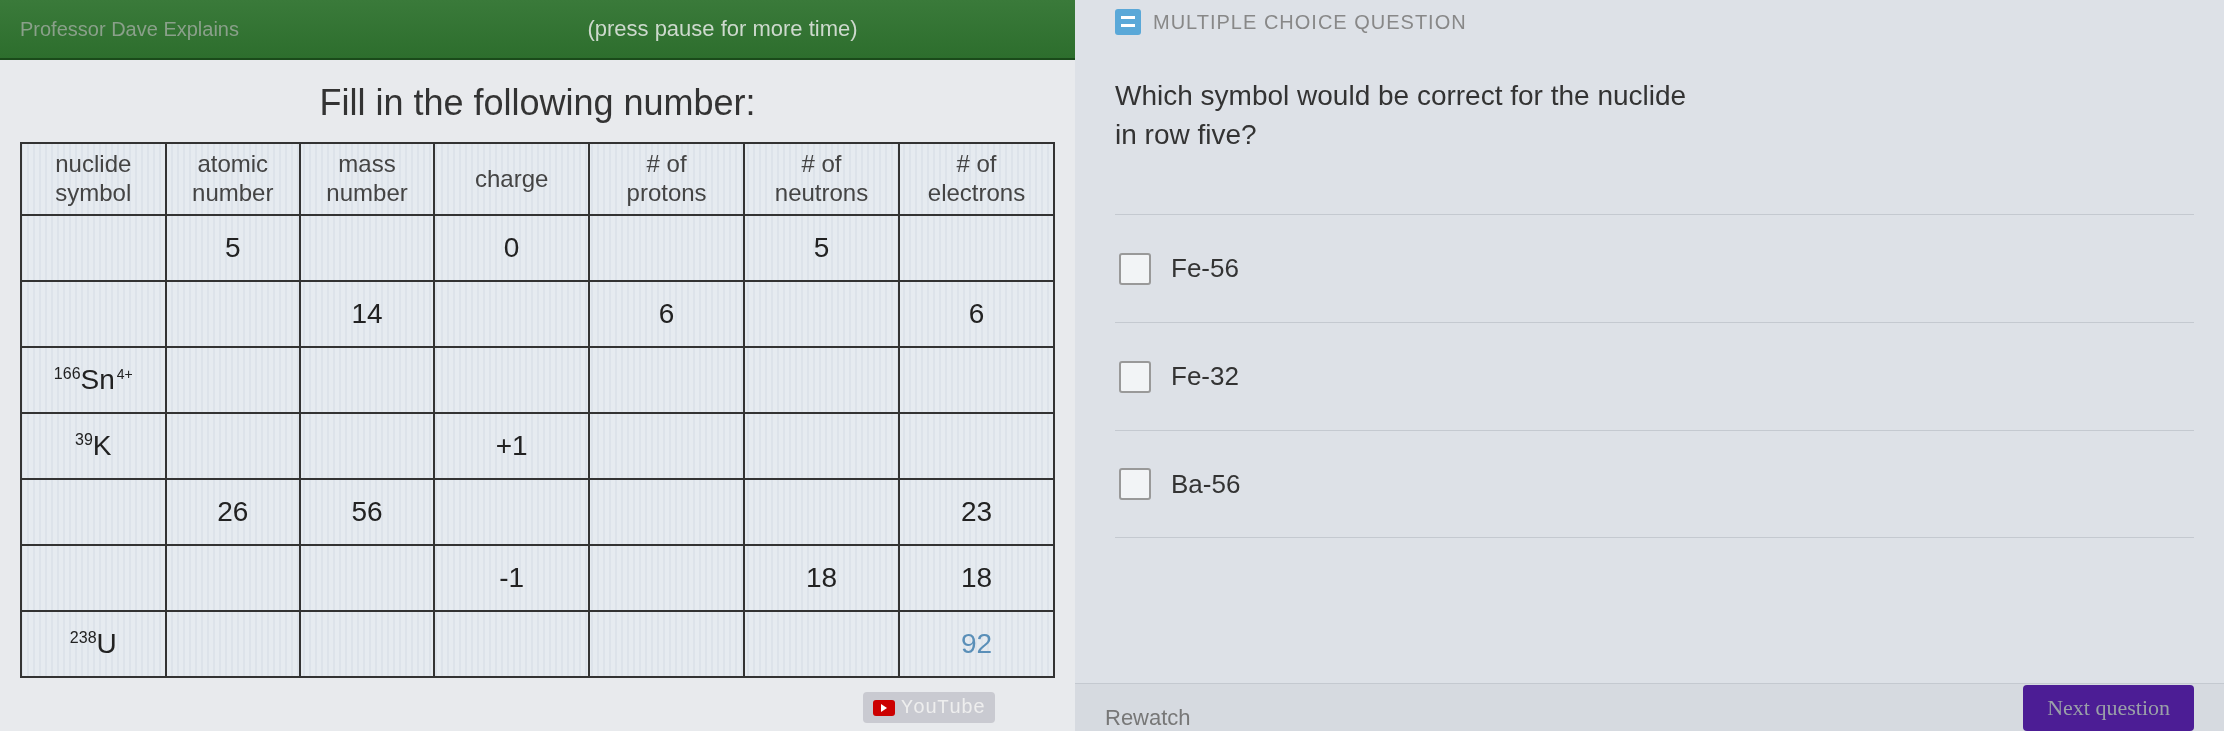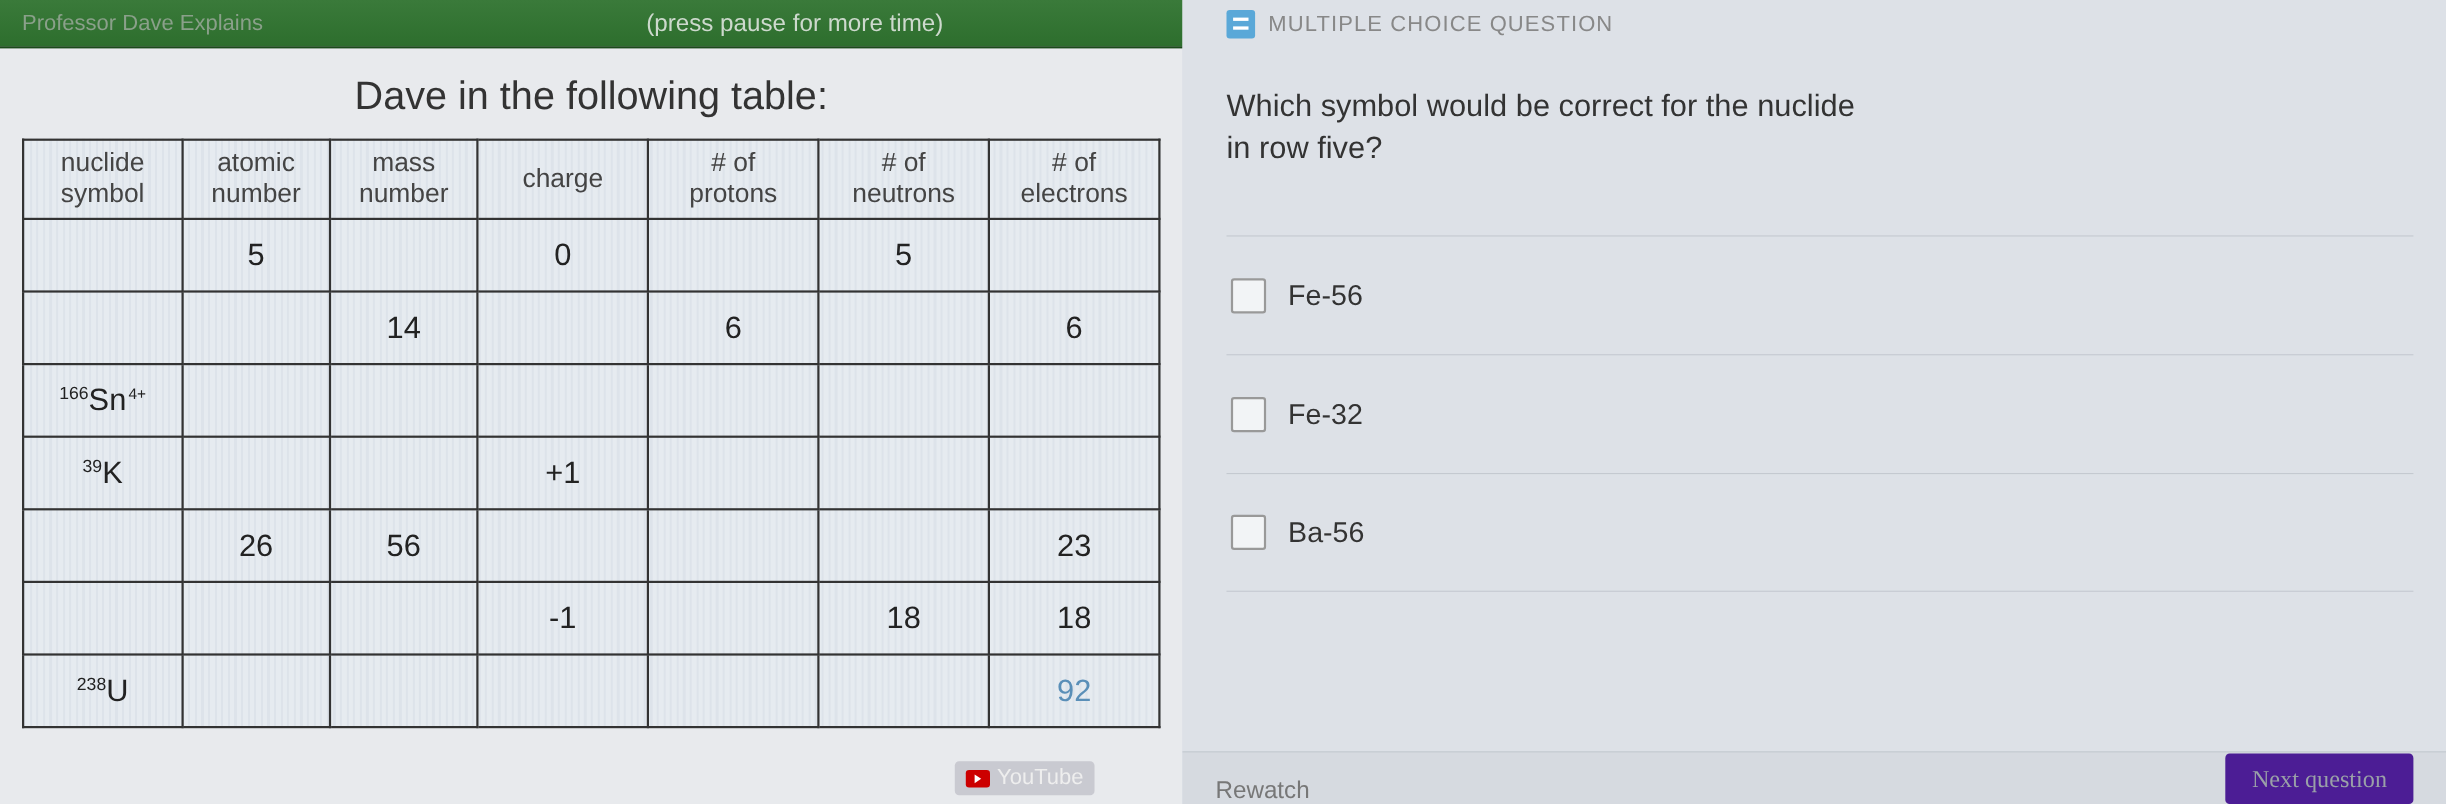"Professor Dave Explains" .video-header { height: 44px -> 60px }
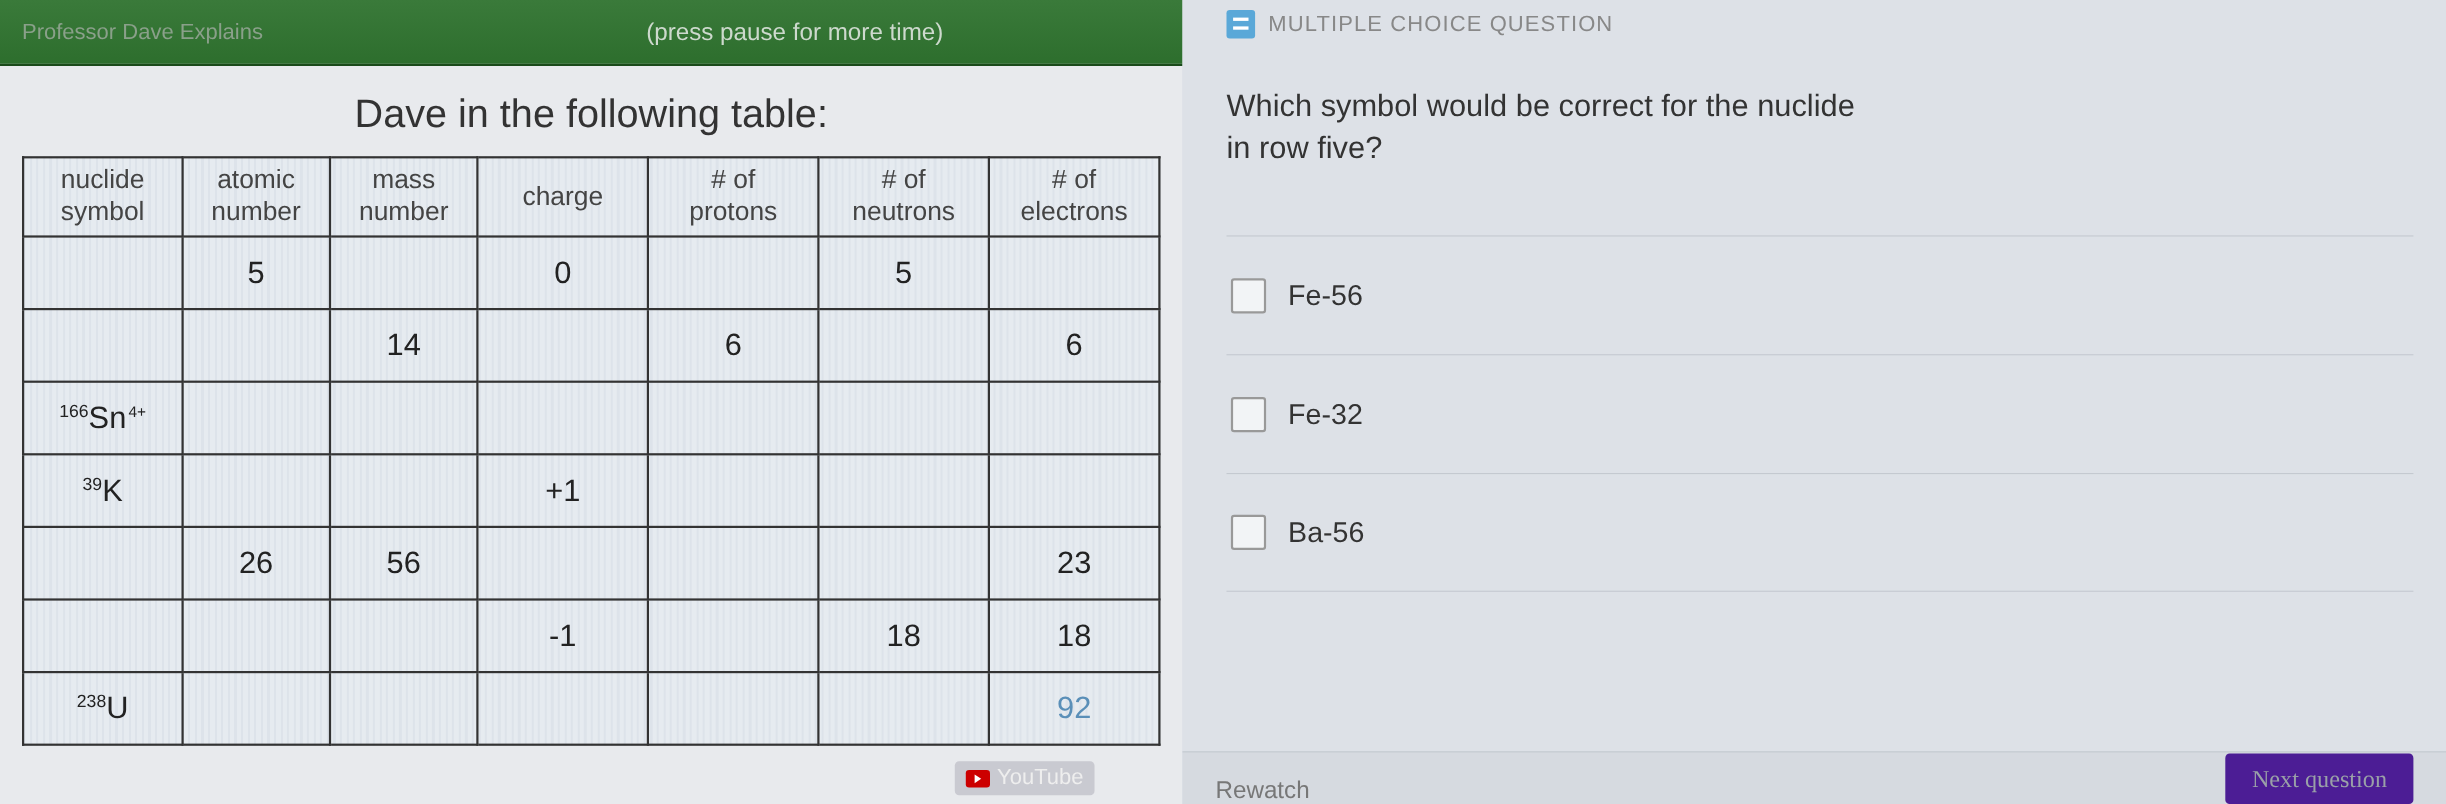"Dave in the following table:" div.table-title { text: Dave in the following table -> Fill in the following number }
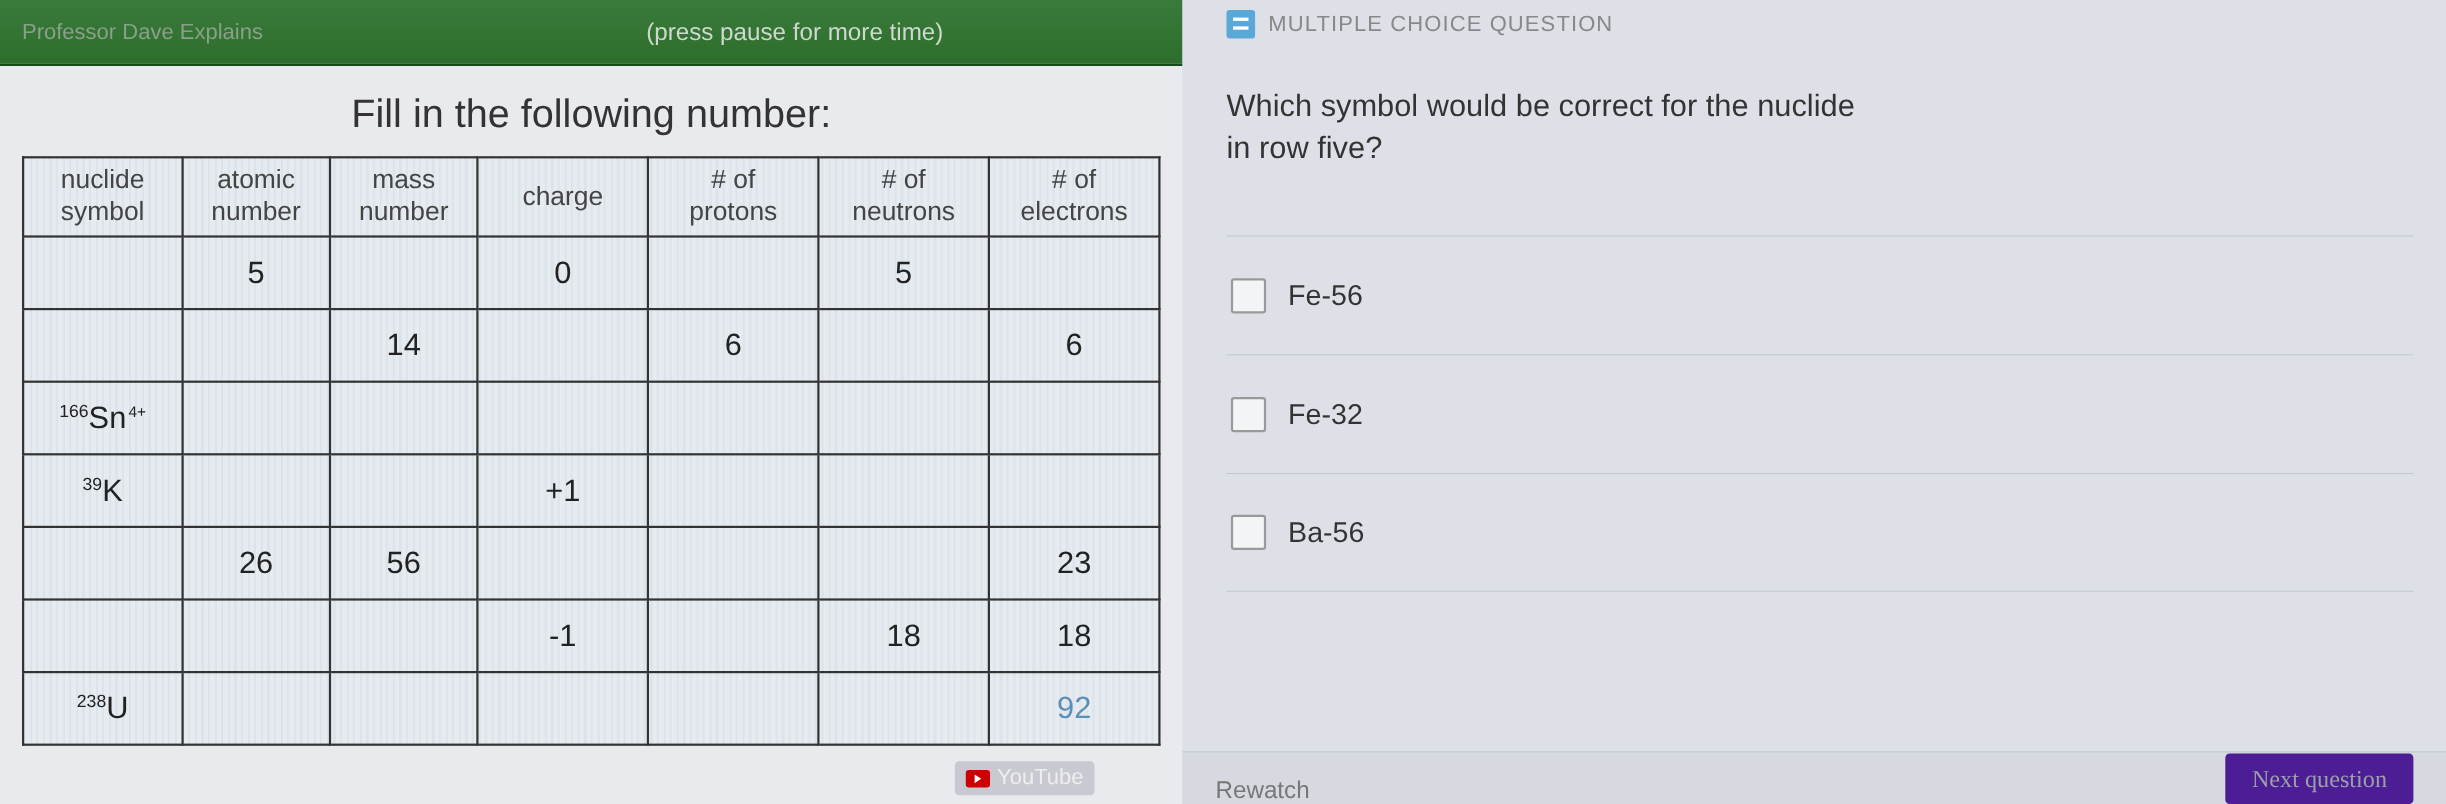"YouTube" .yt-badge { font-family: none -> Liberation Mono, monospace }
